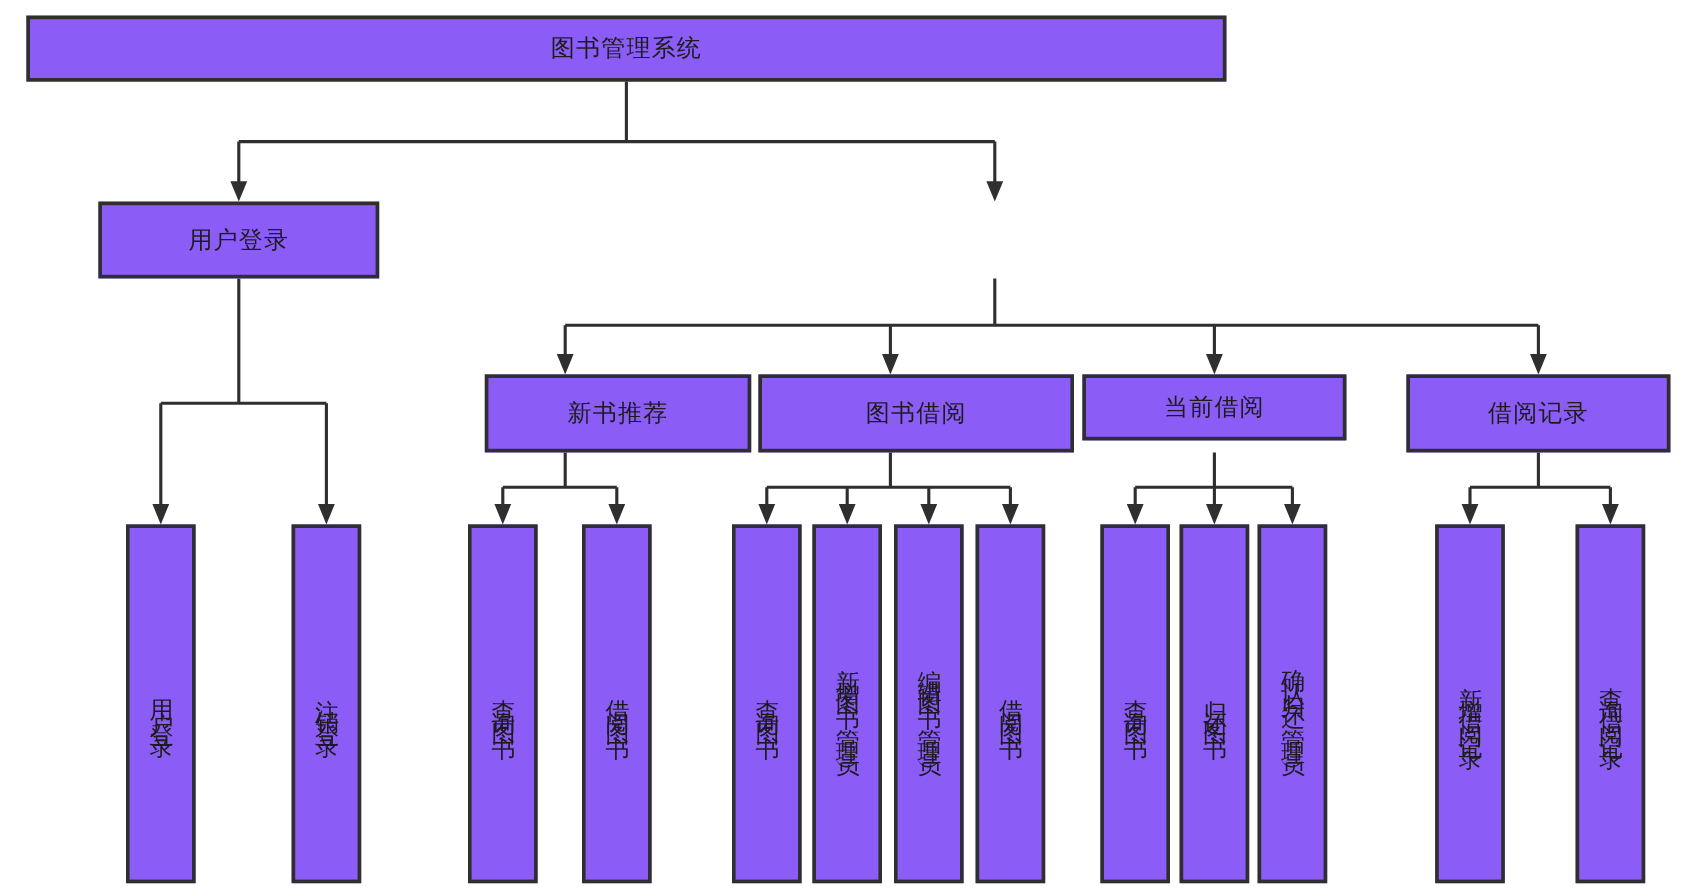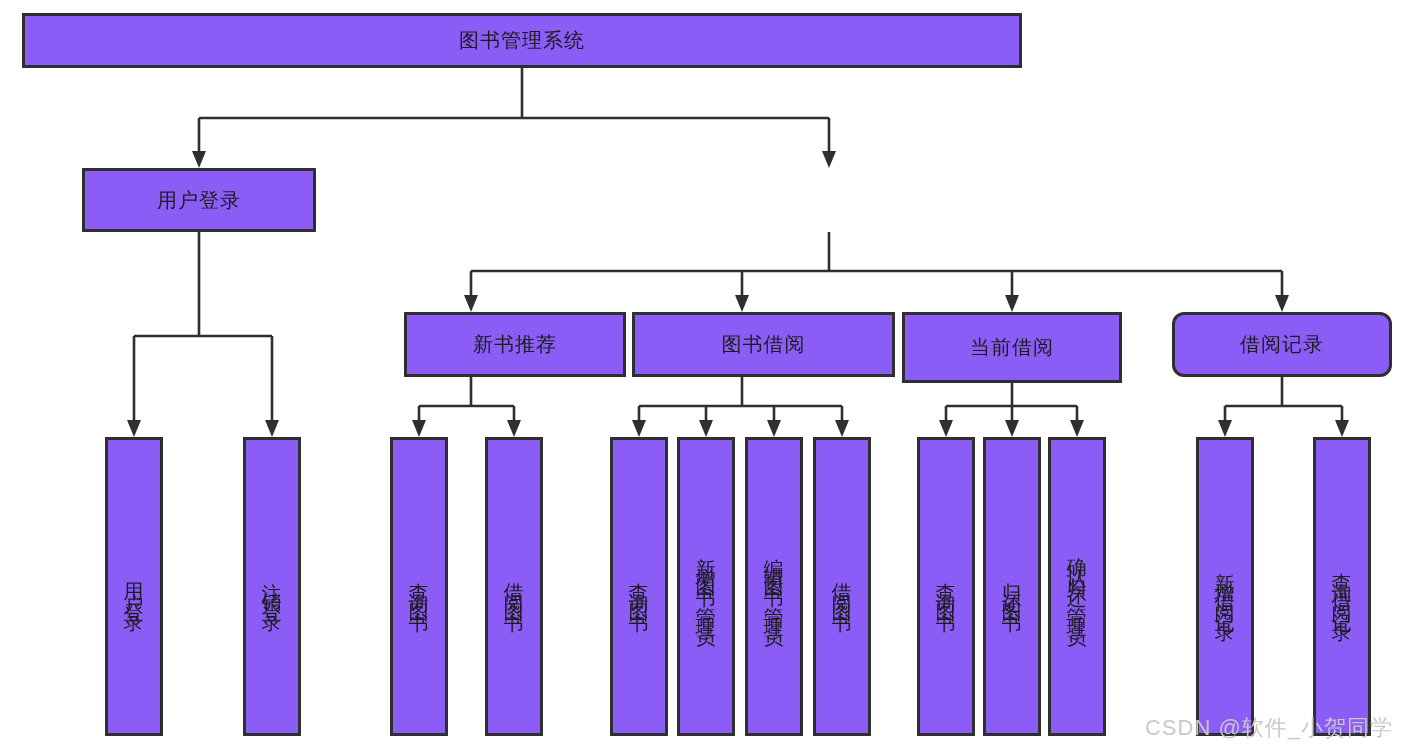"当前借阅" div.node { height: 71px -> 55px }
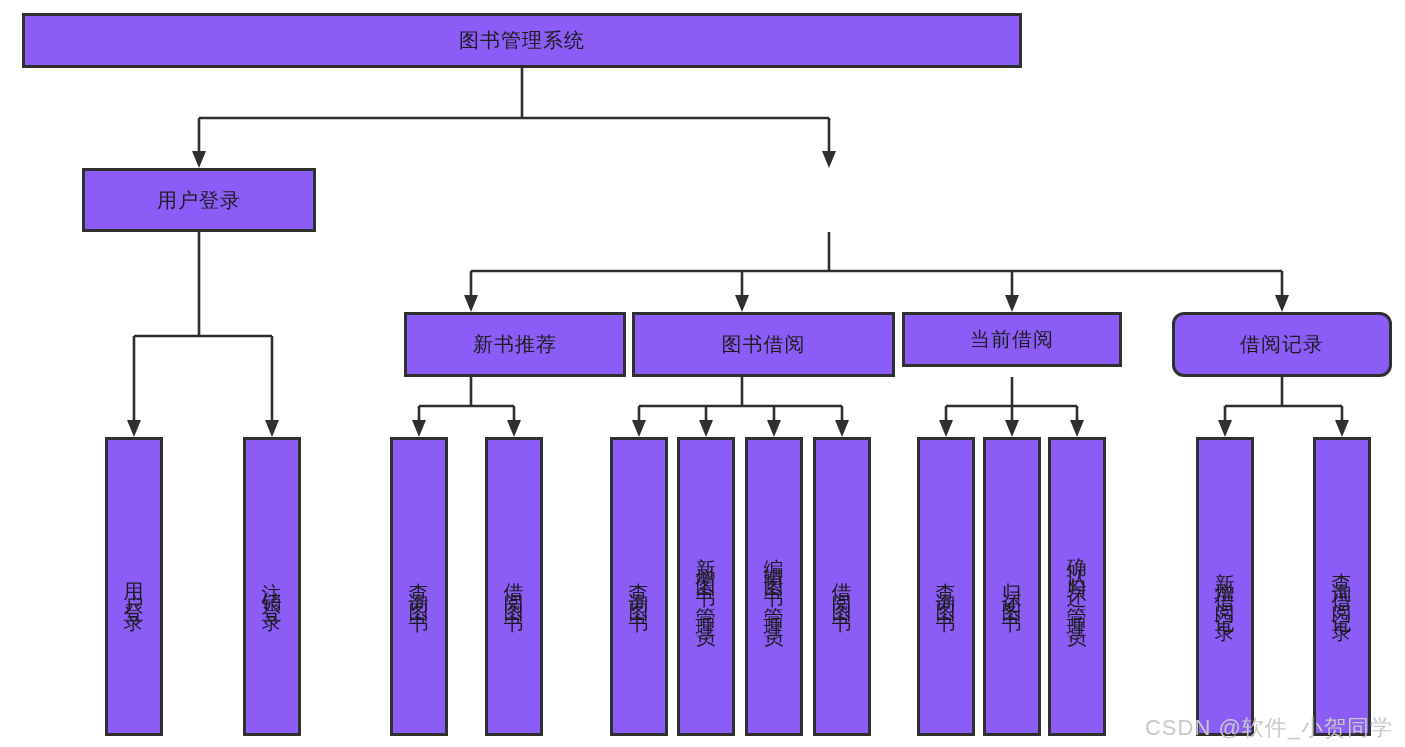"借阅记录" div.node { border-radius: 12px -> none }
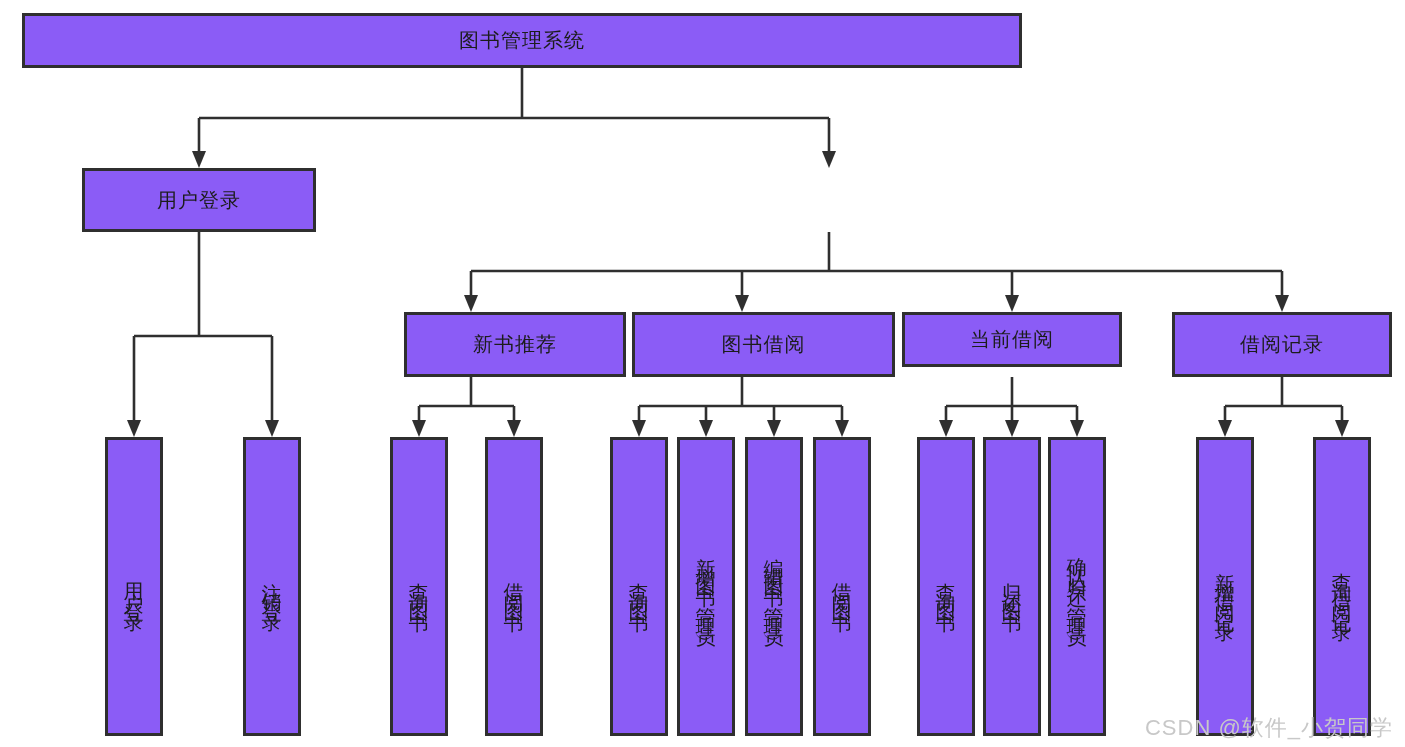"CSDN @软件_小贺同学" div.watermark { html: <div>CSDN @软件_小贺同学</div> -> none }
